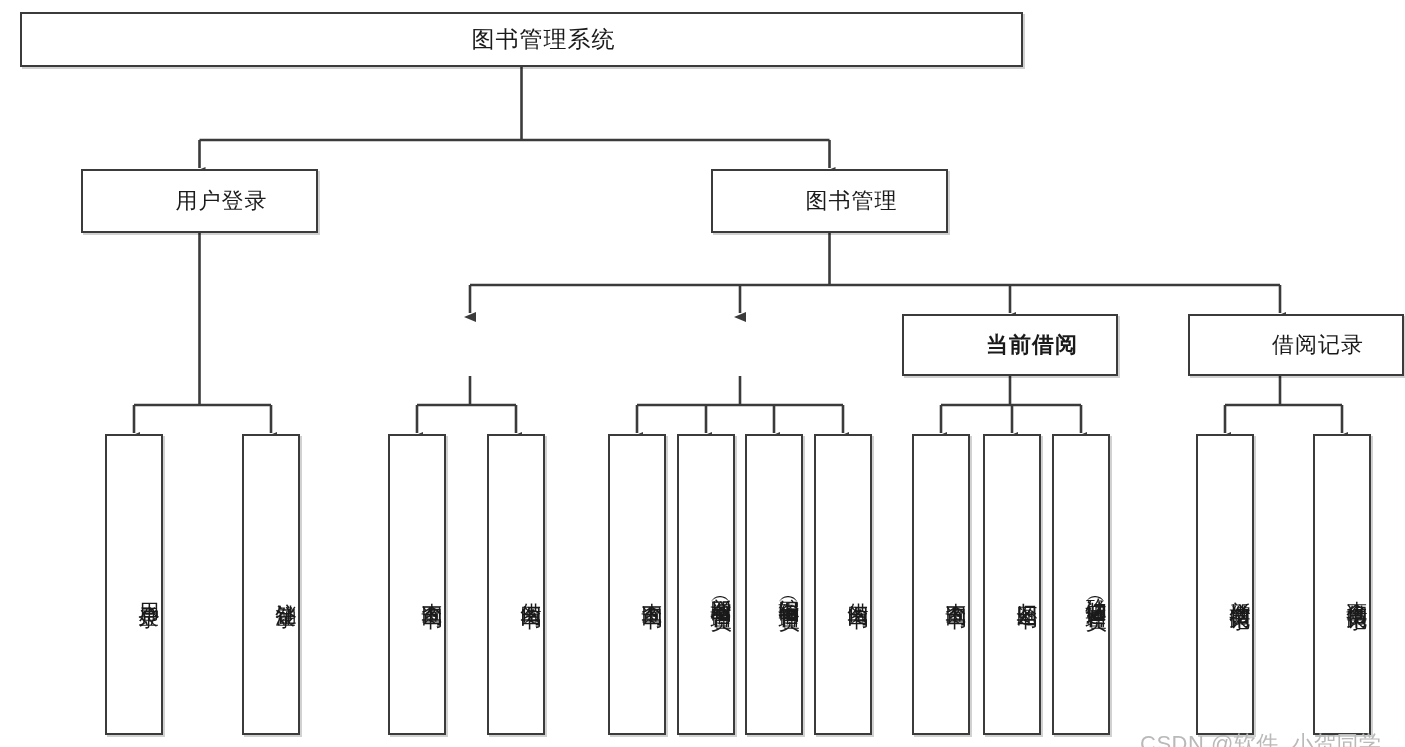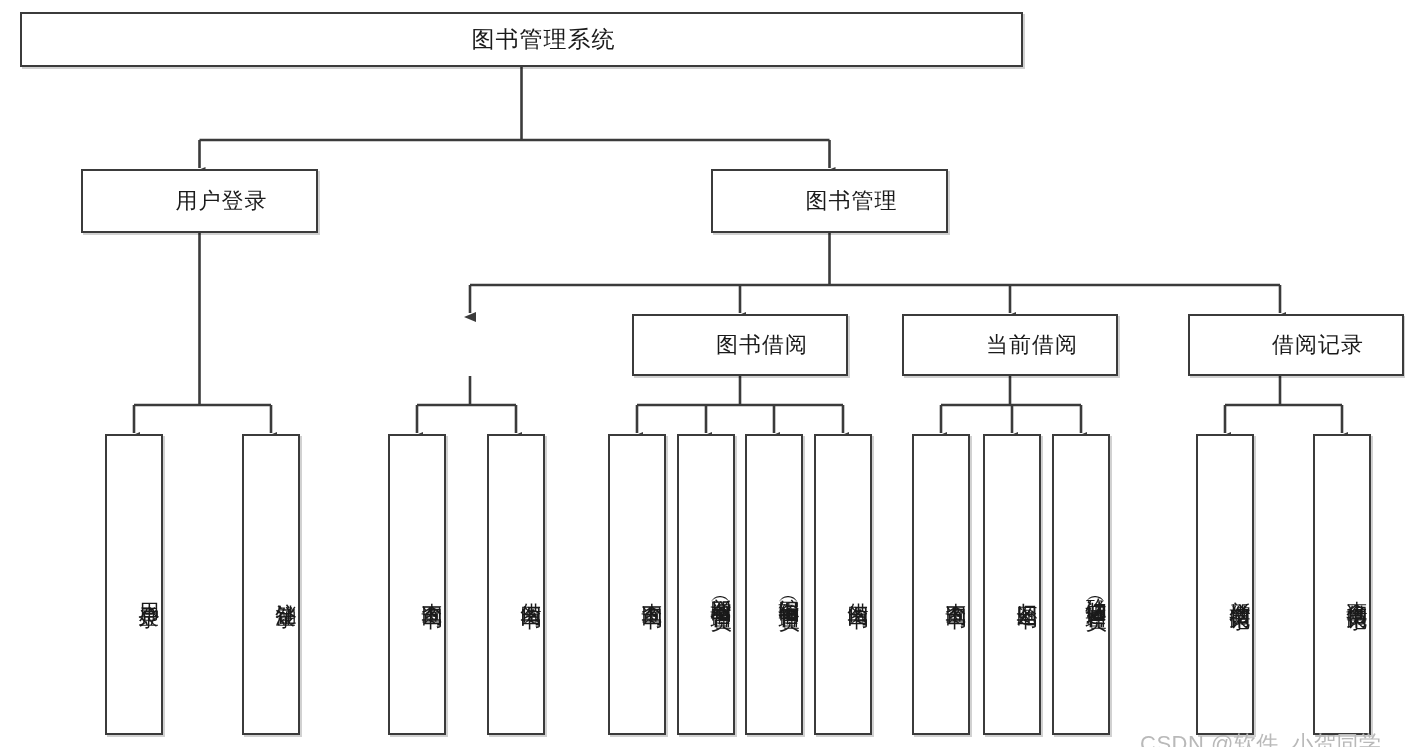"图书借阅" div.node { html: <div>图书借阅</div> -> none }
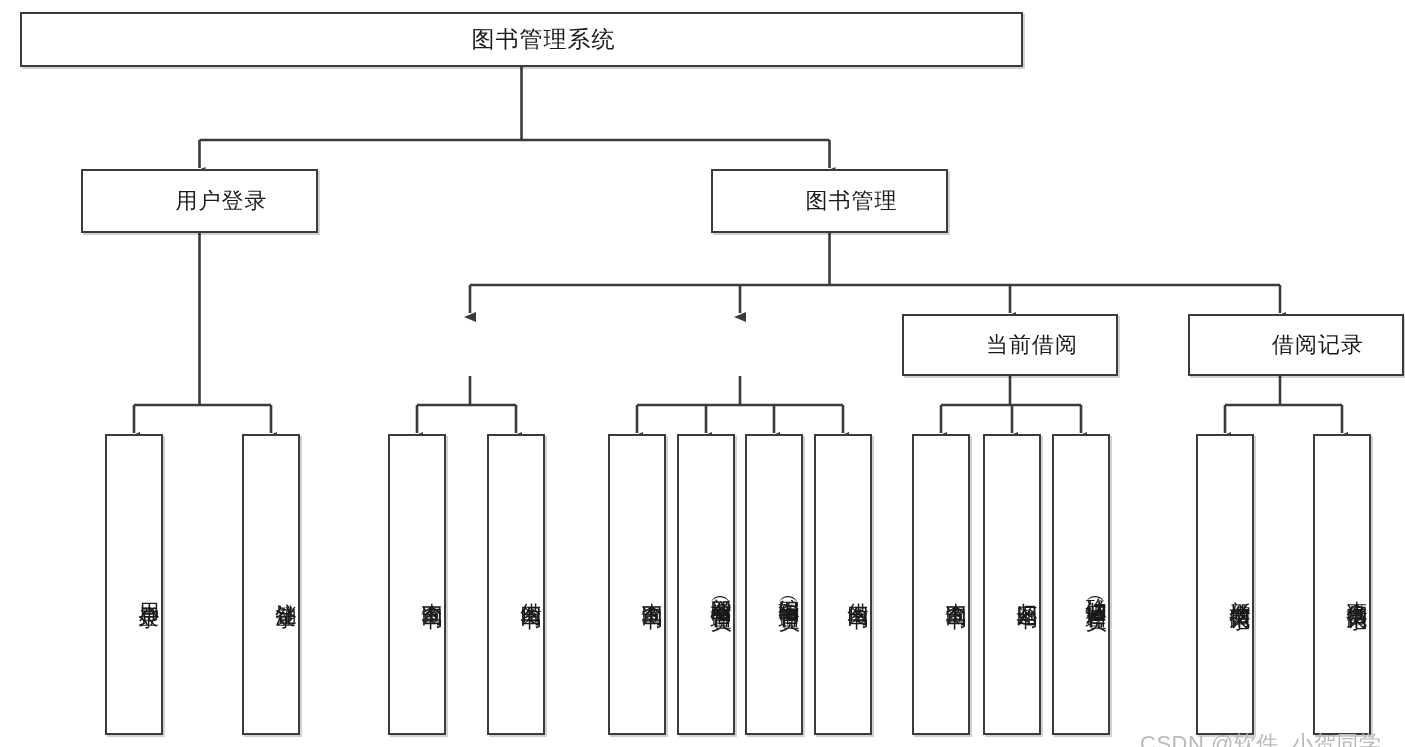"当前借阅" div.node { font-weight: none -> bold }
